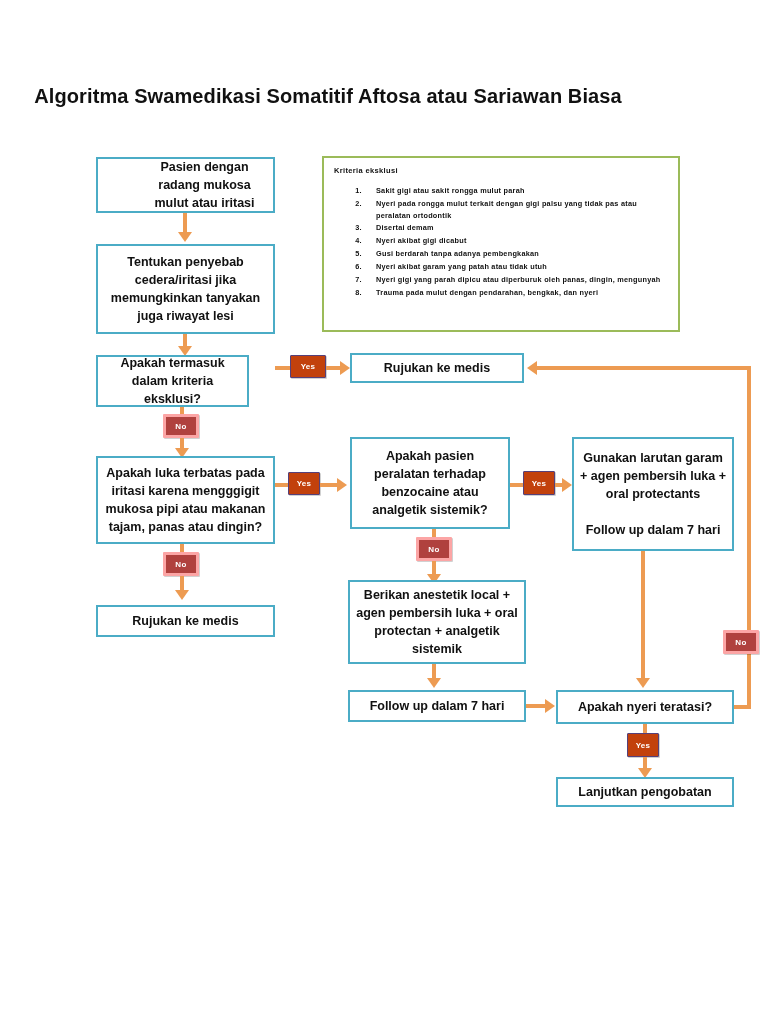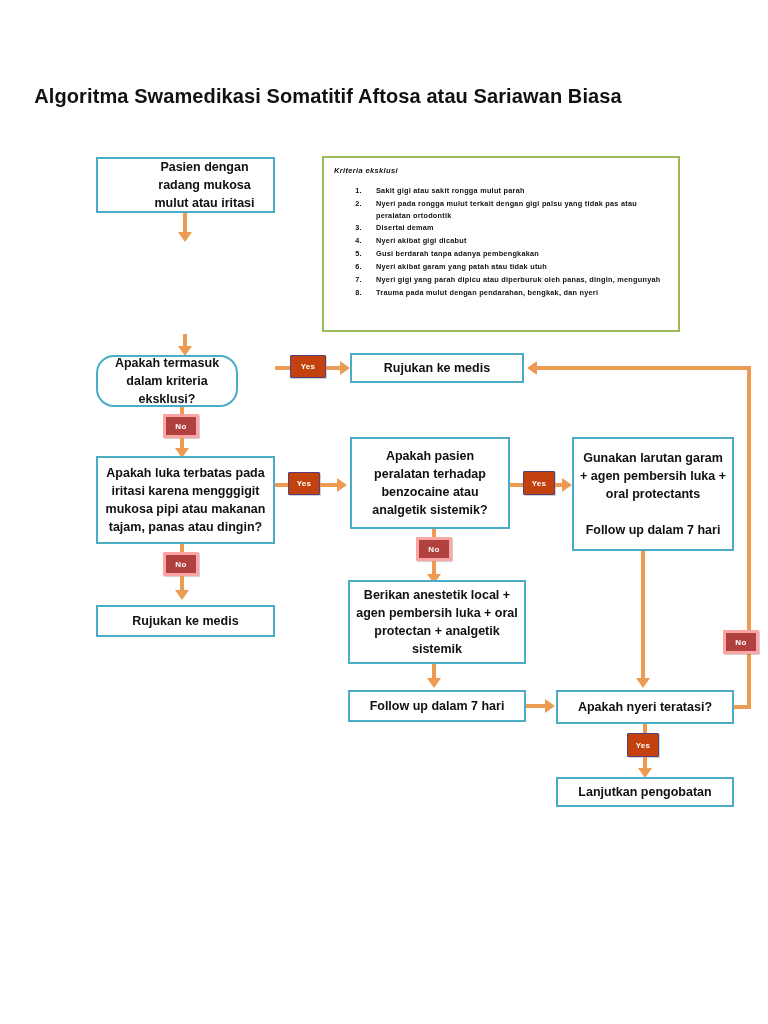"Kriteria eksklusi" .criteria h4 { font-style: italic -> none }
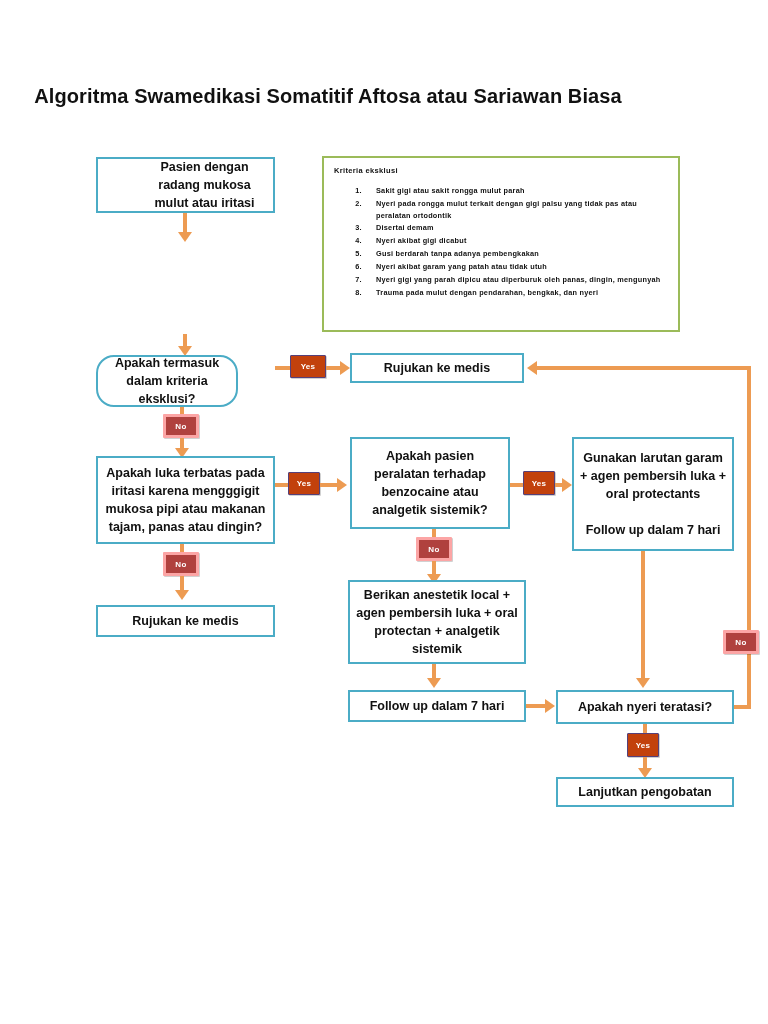"Tentukan penyebab cedera/iritasi jika" div.box { html: none -> <div> <span>Tentukan penyebab cedera/iritasi jika memungkinkan tanyakan juga riwayat lesi</span> </div> }
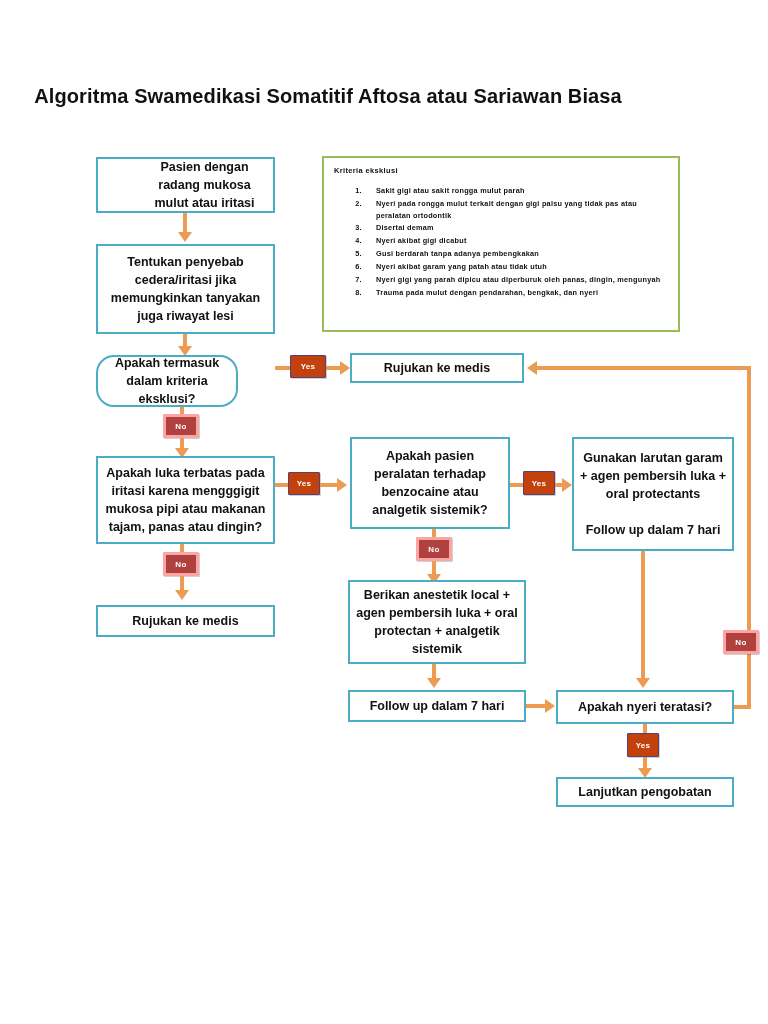"Apakah termasuk dalam kriteria eksklusi?" div.box { border-radius: 18px -> none; width: 142px -> 153px }
